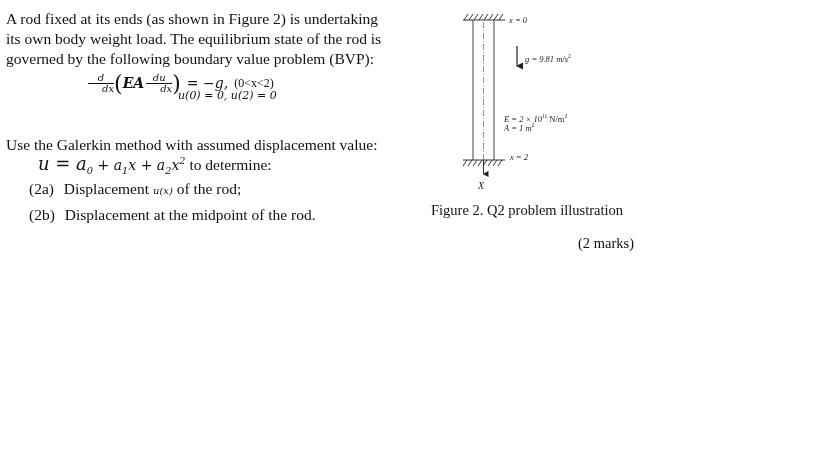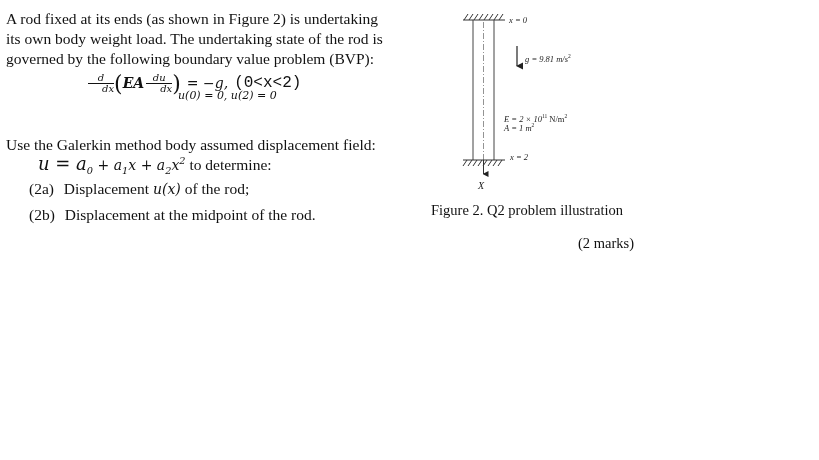"its own body weight load." div.abs { text: undertaking -> equilibrium }
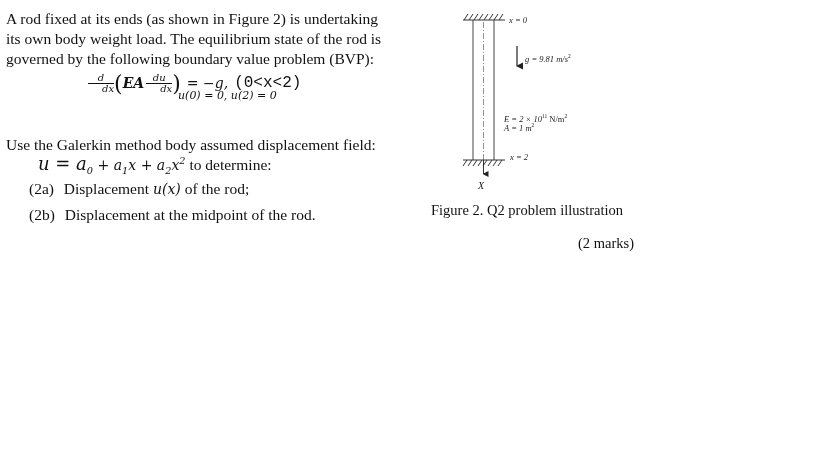"(0<x<2)" span { font-family: Liberation Mono, monospace -> Liberation Serif, serif; font-size: 16px -> 12px }
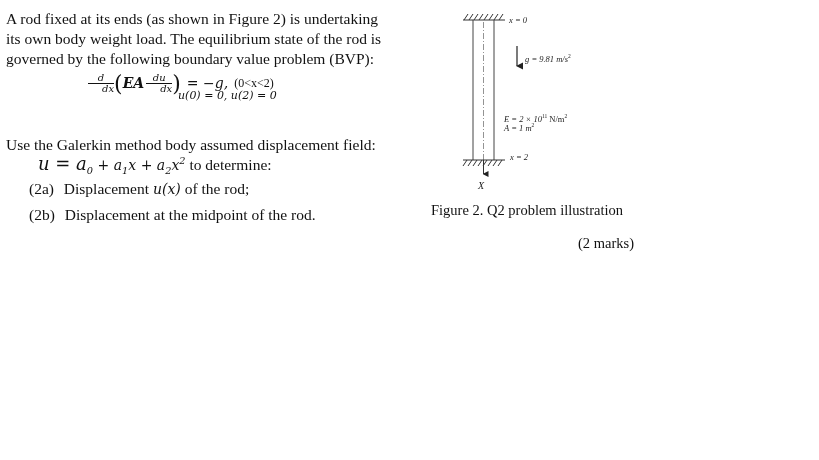"Use the Galerkin method body" div.abs { text: body assumed displacement field -> with assumed displacement value }
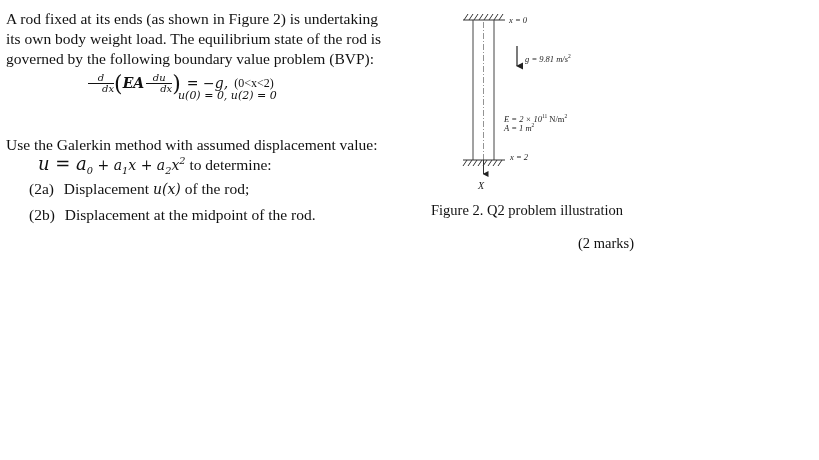"u(x)" span.math { font-size: 14px -> 10px }
